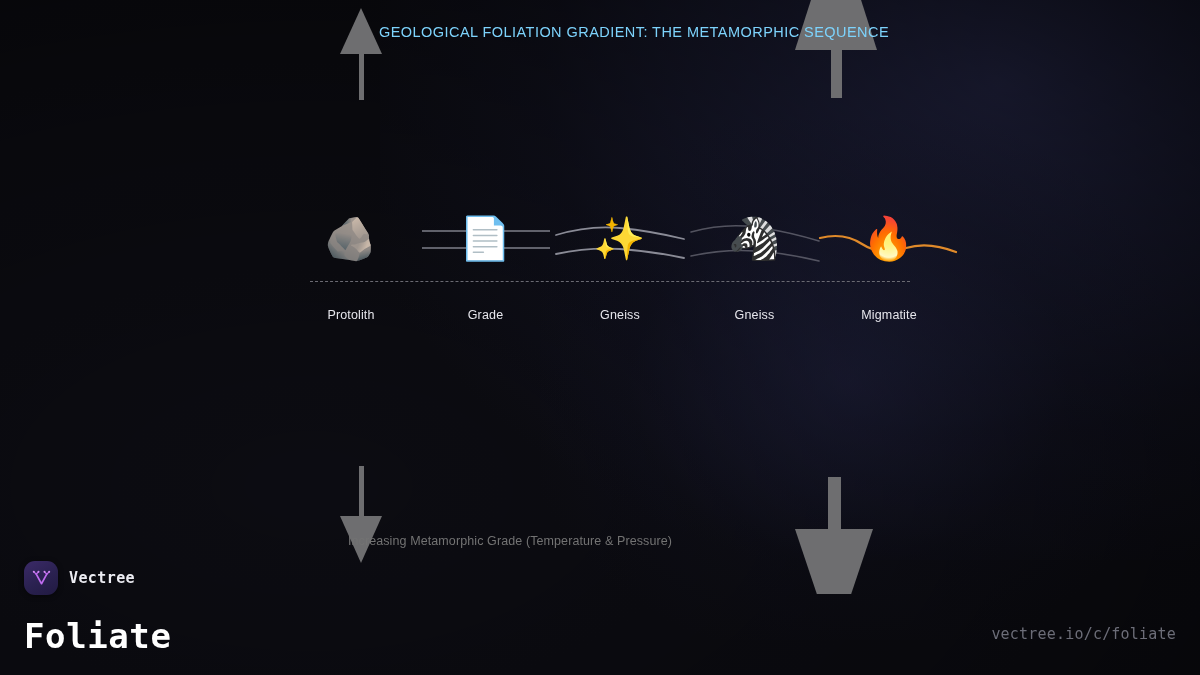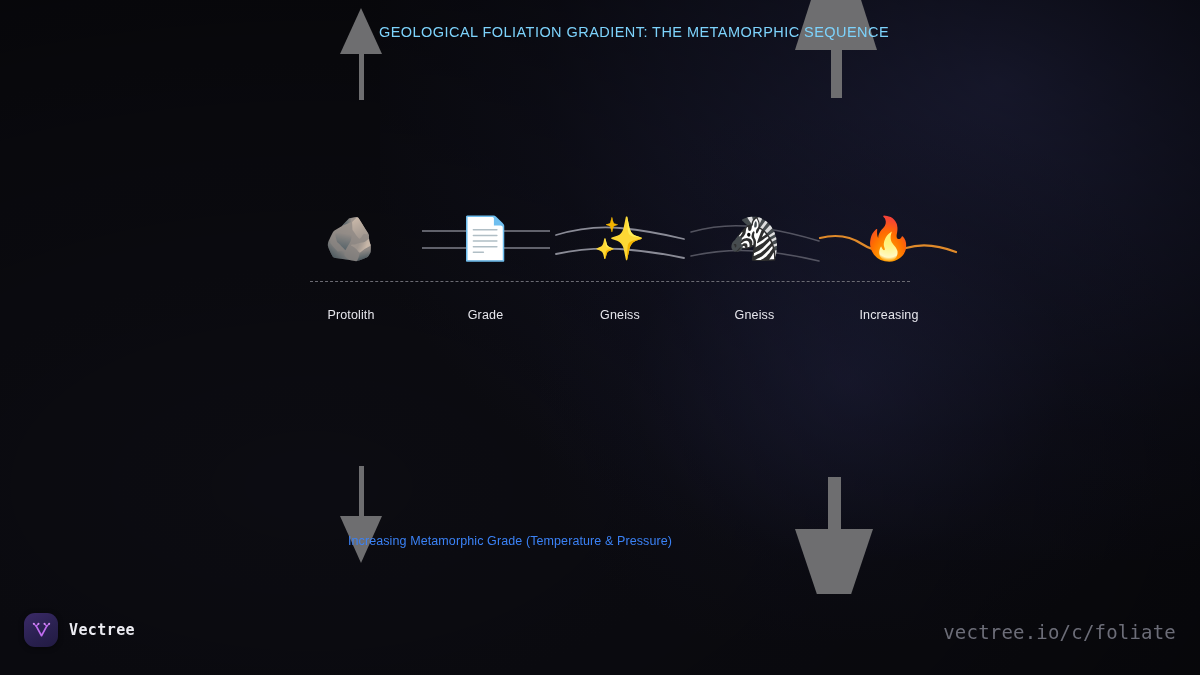"Increasing" div.stage-label { text: Increasing -> Migmatite }
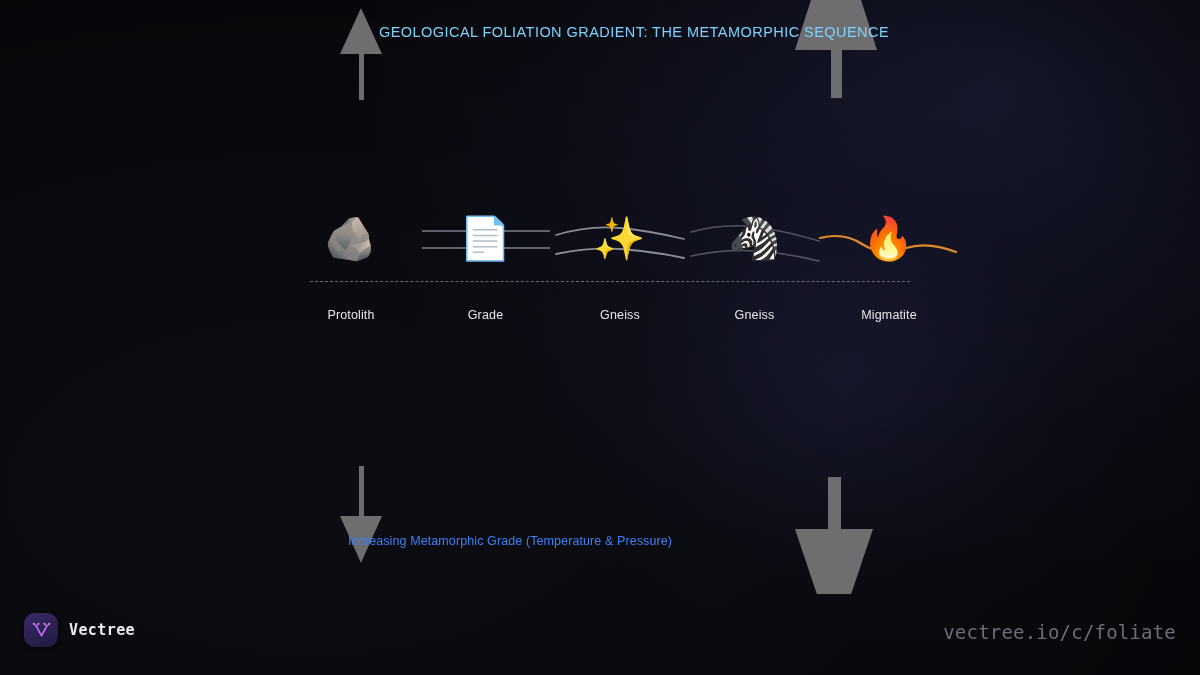"Increasing Metamorphic Grade" .caption { color: #3b82f6 -> #737373 }
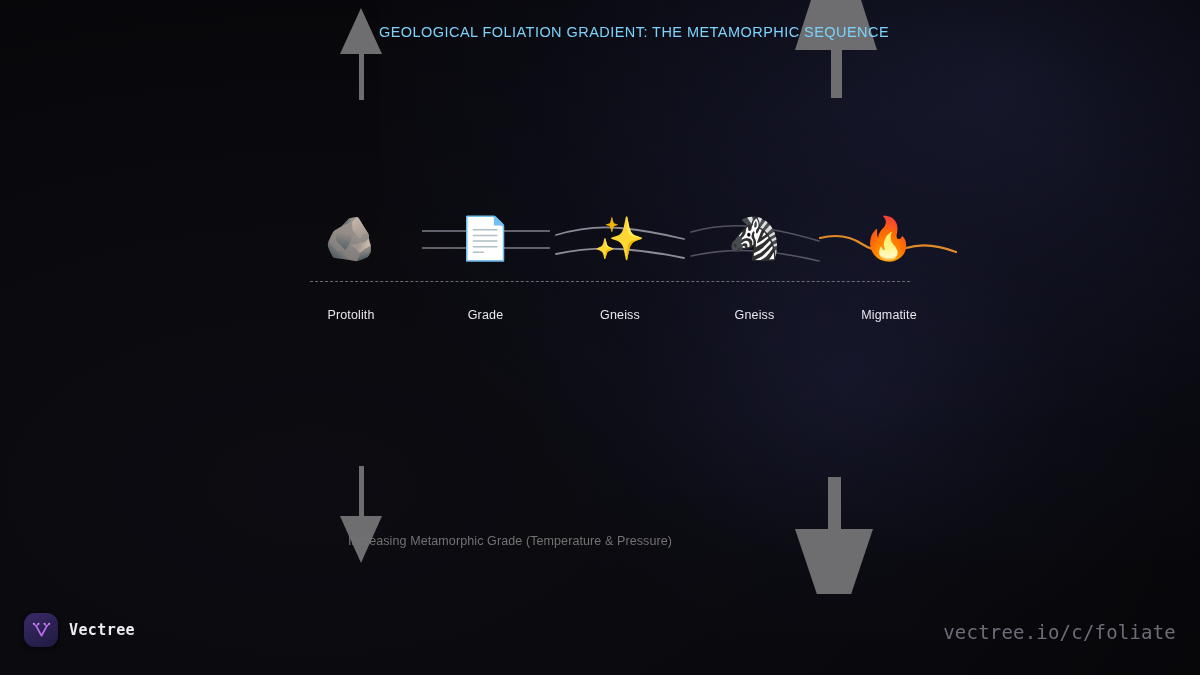"Vectree" .brand-row { margin-bottom: 8px -> 24px }
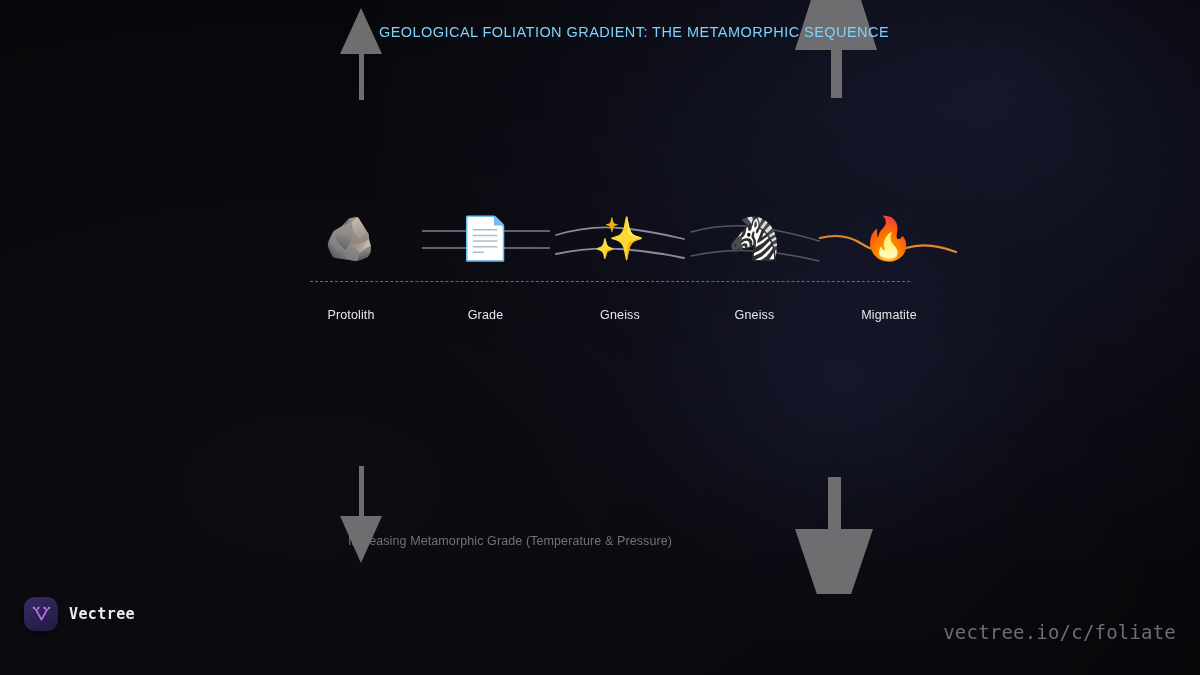"Foliate" div.brand-title { html: none -> <div>Foliate</div> }
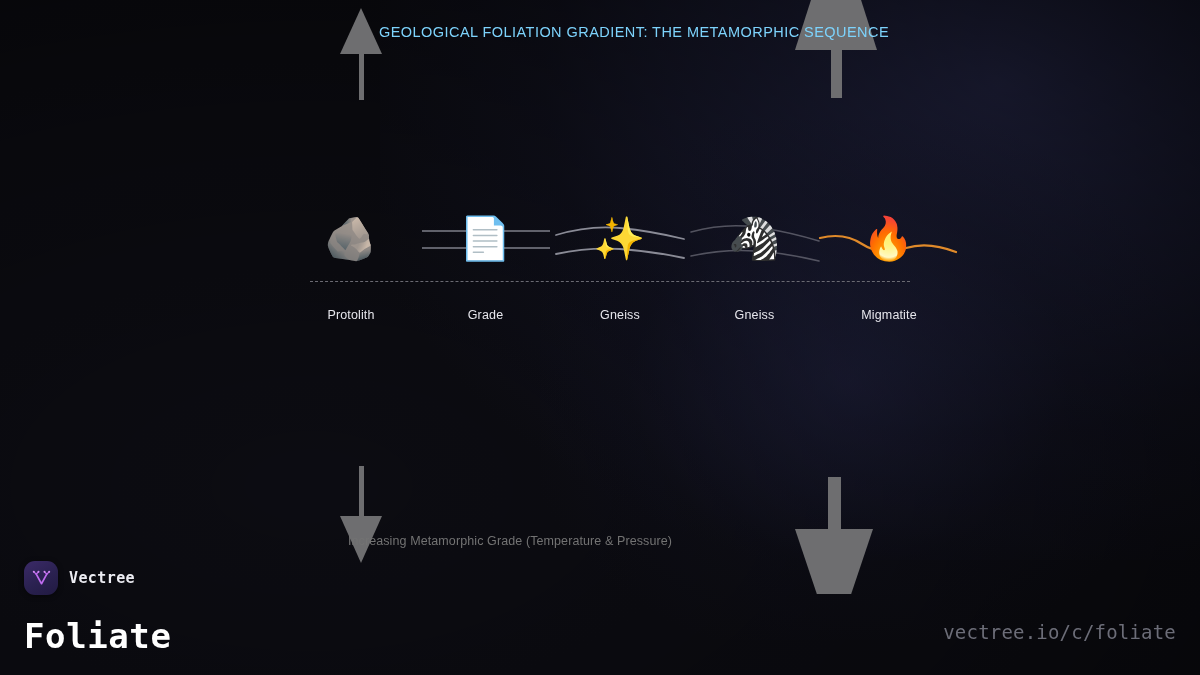"vectree.io/c/foliate" .footer-url { font-size: 19px -> 15px }
